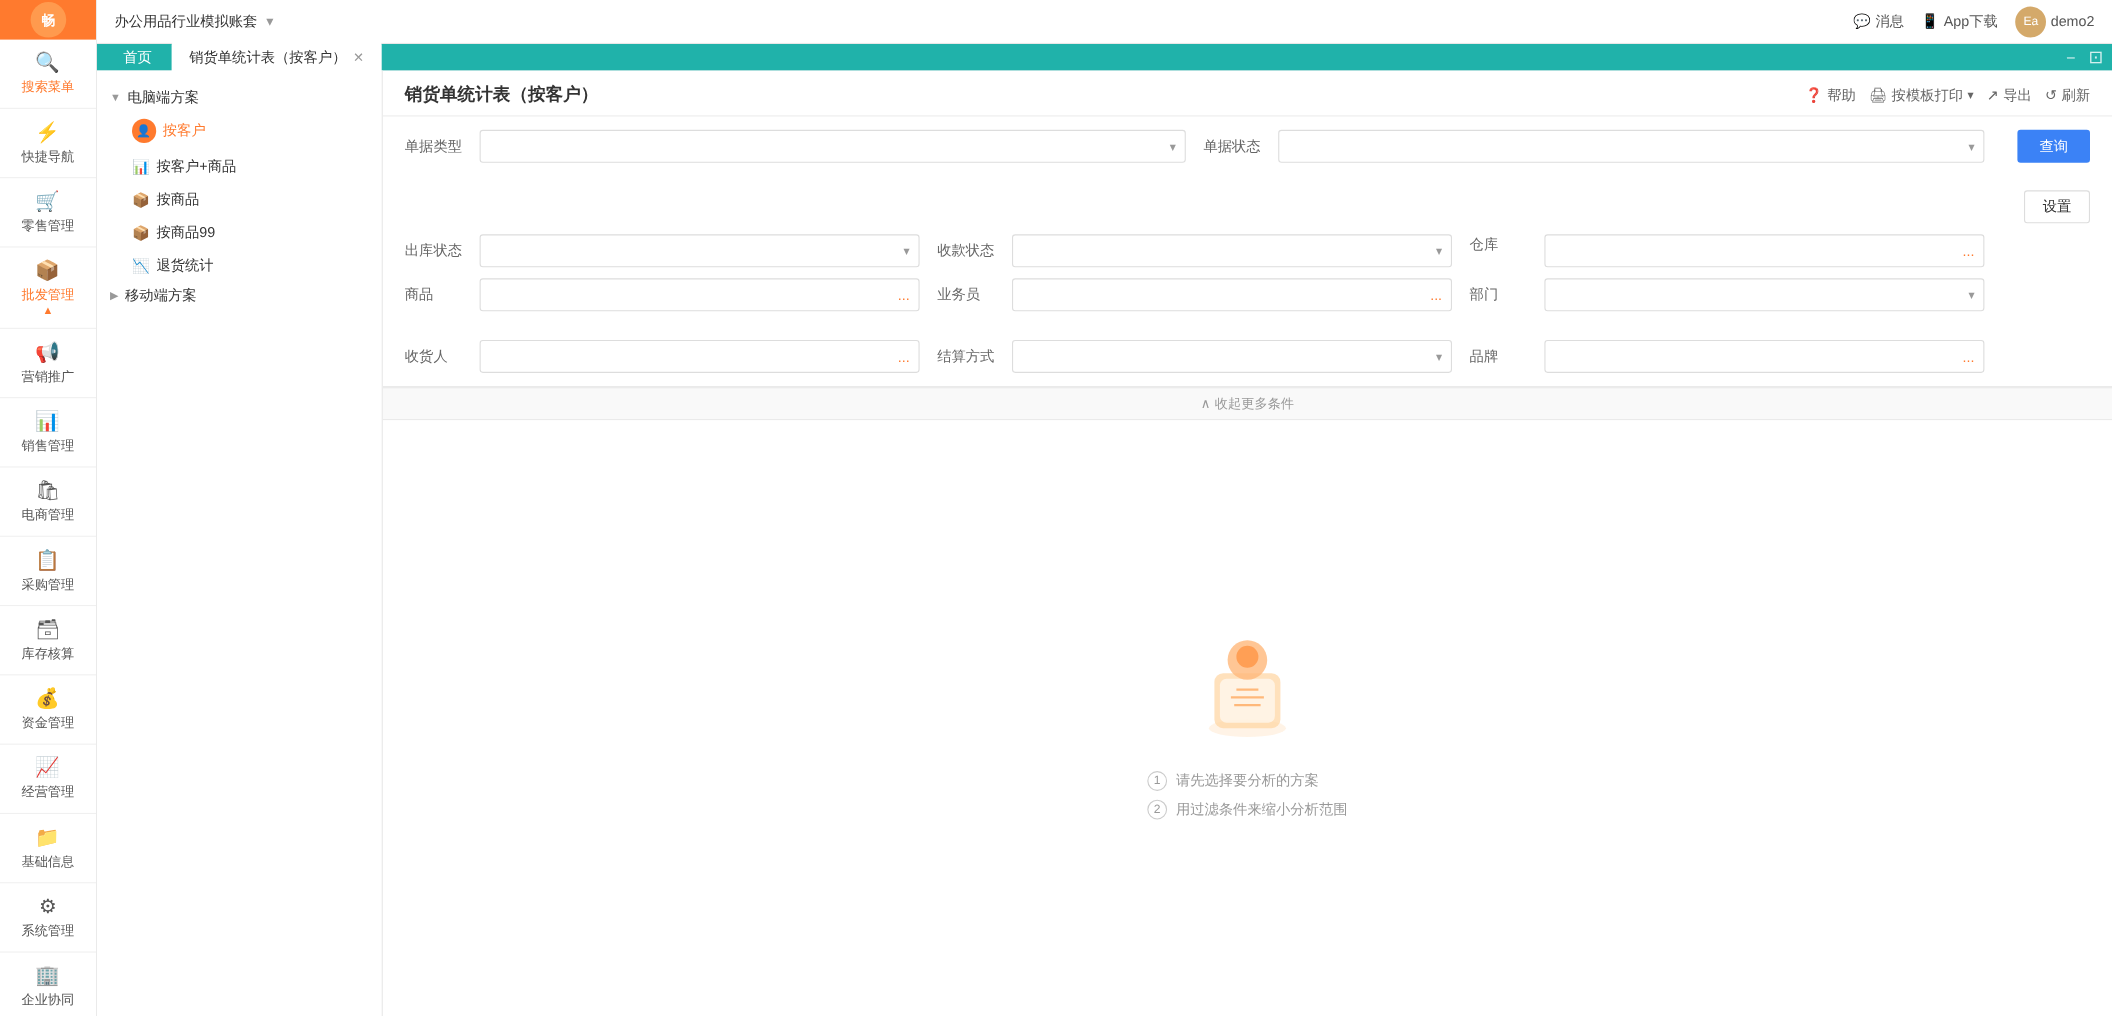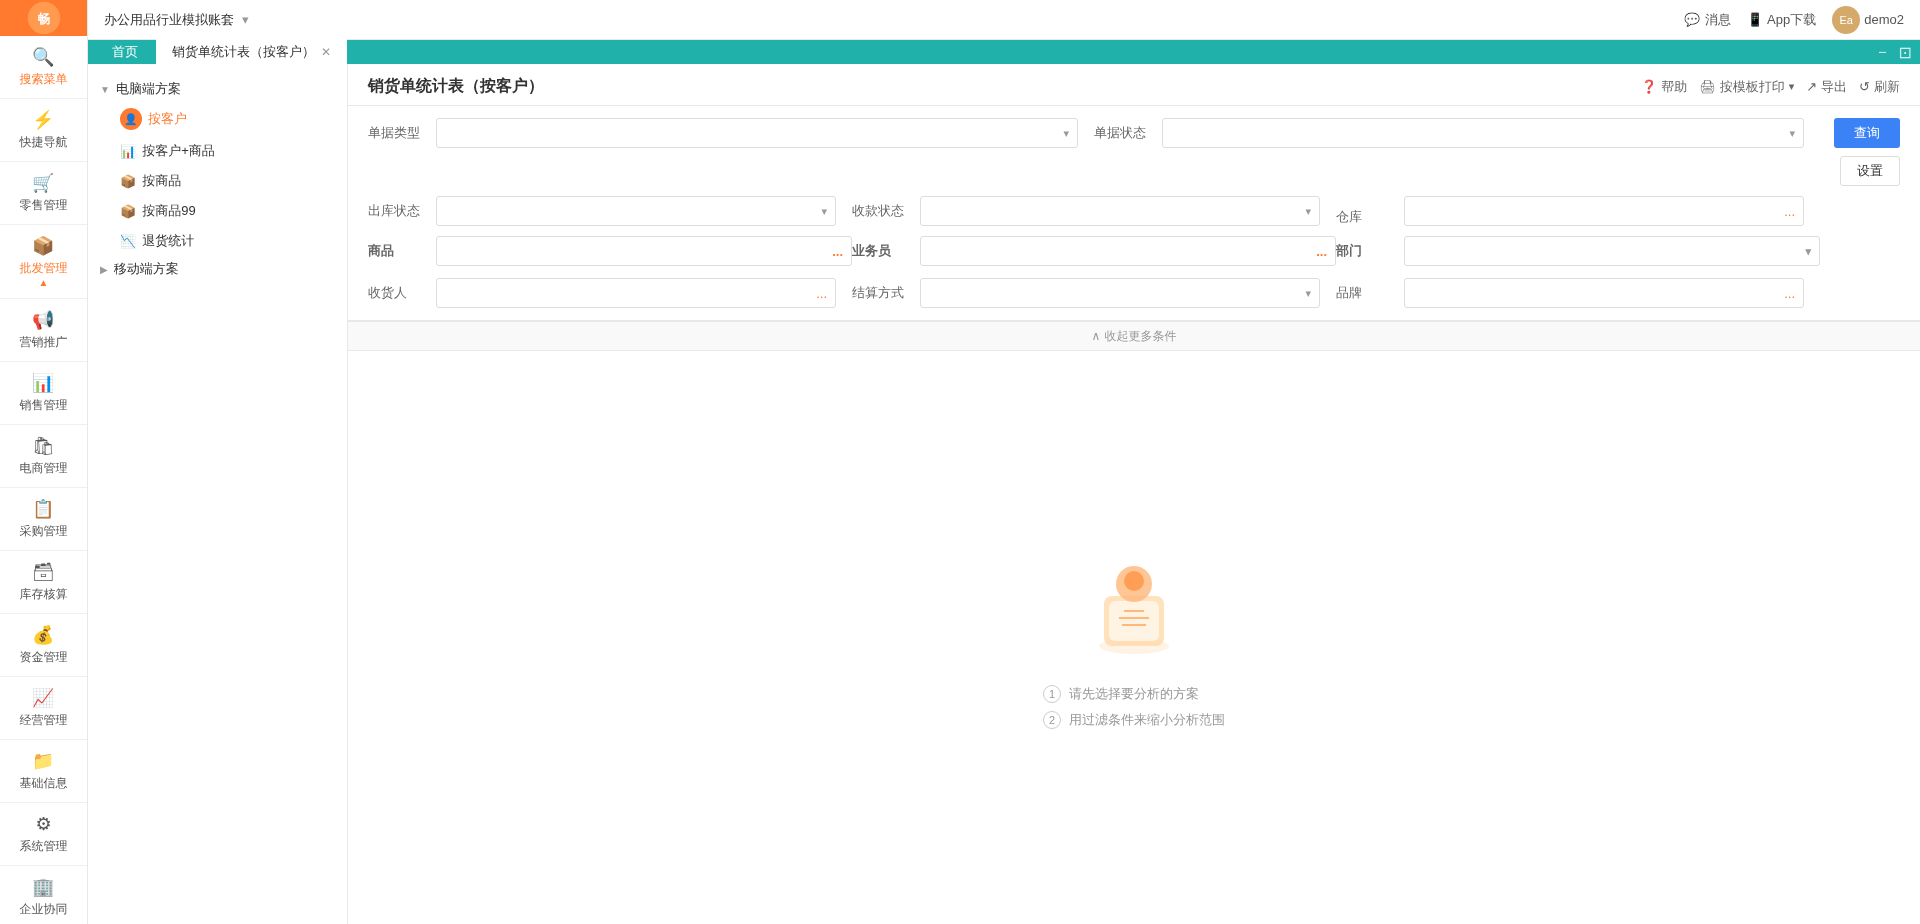"设置" .btn-settings { margin-top: 4px -> 21px }
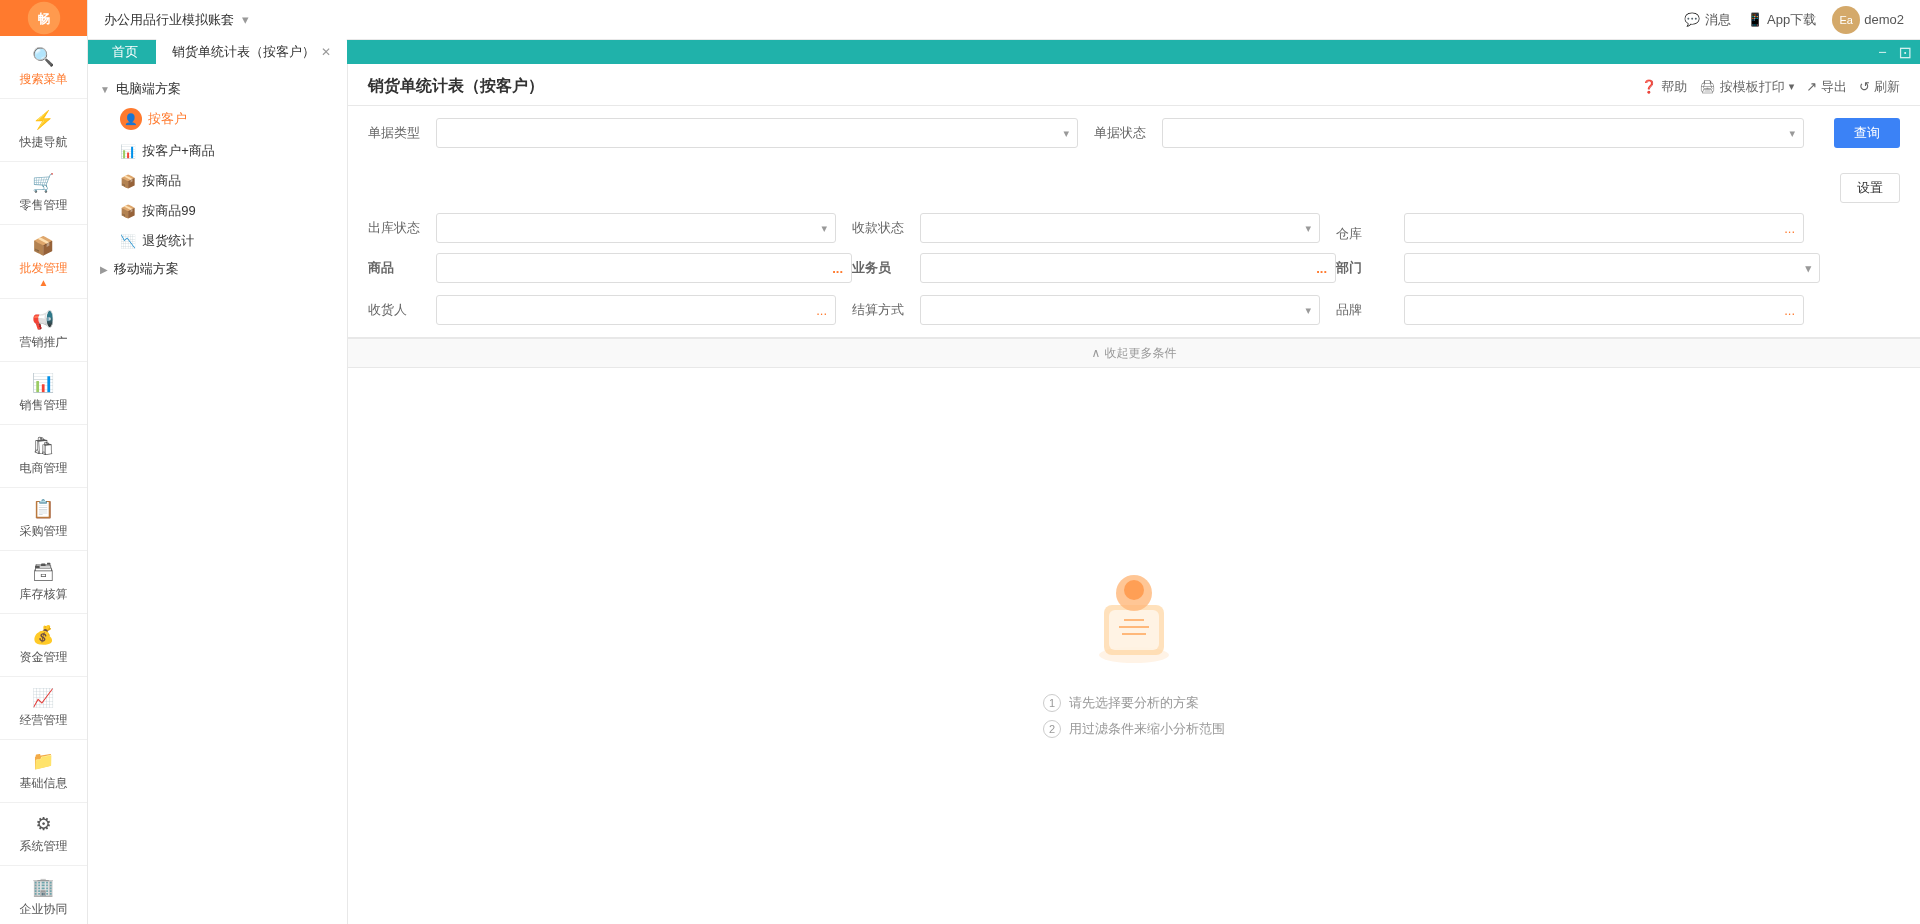"仓库" div { align-items: flex-end -> flex-start }
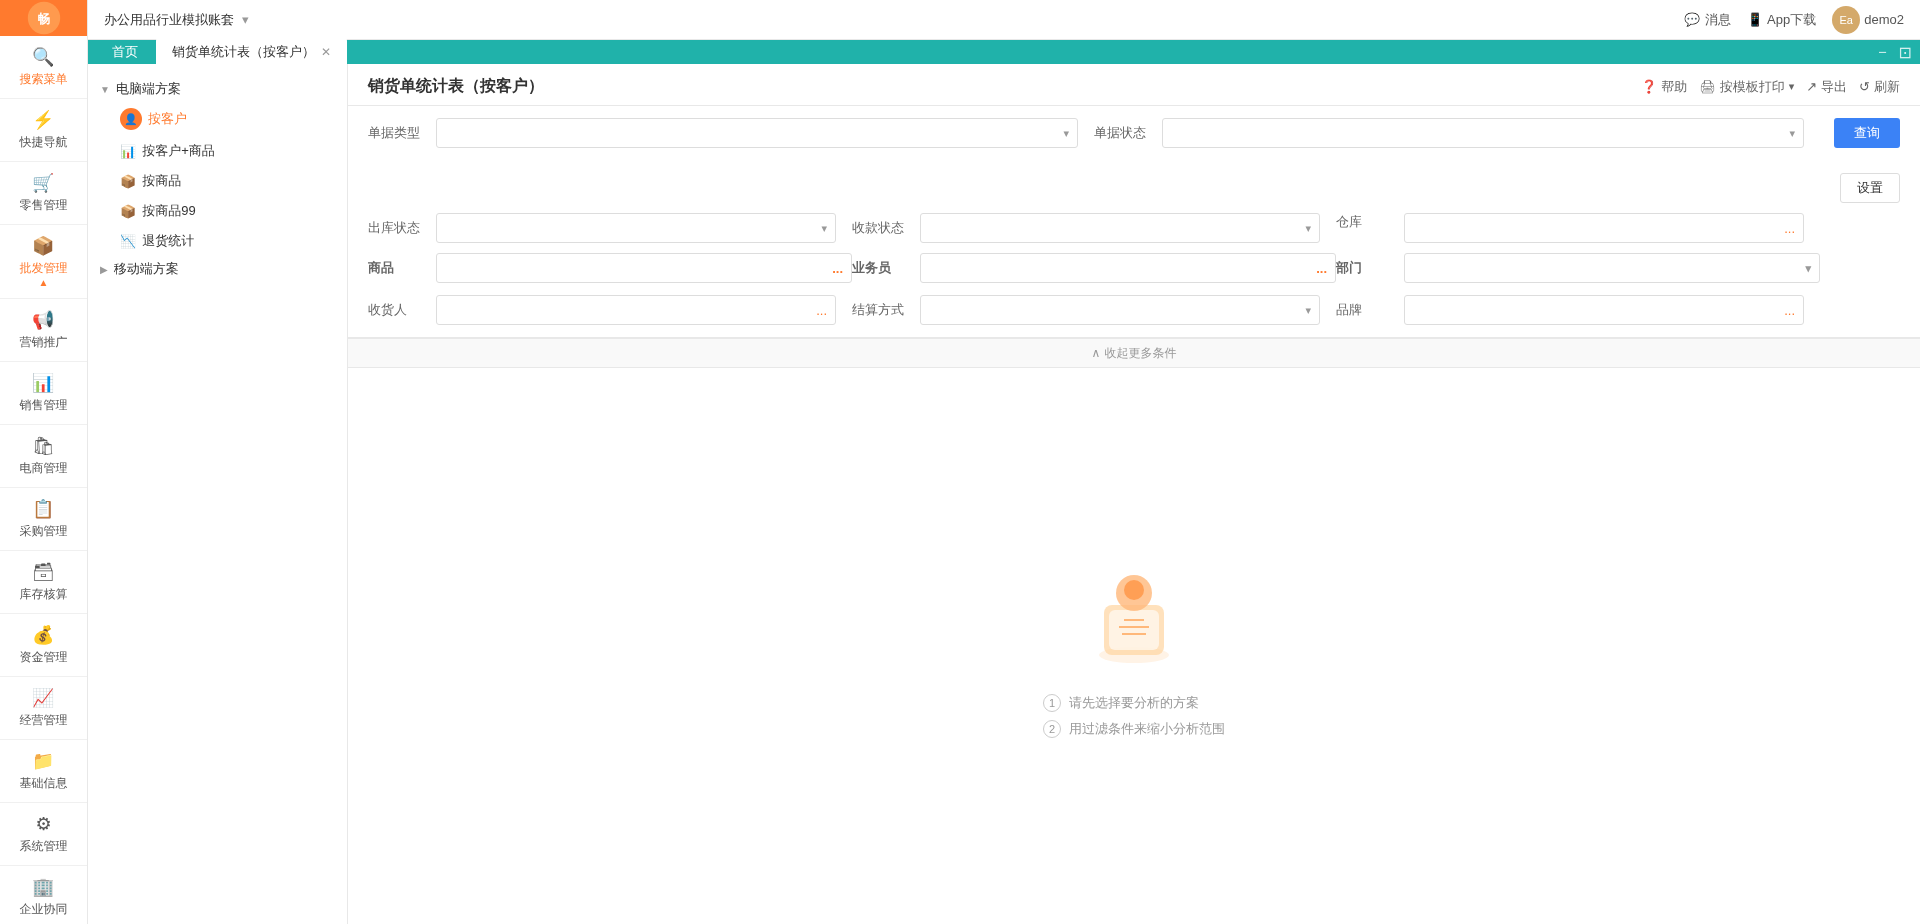"商品" div { font-weight: bold -> none; gap: none -> 16px; margin-bottom: 12px -> 26px }
